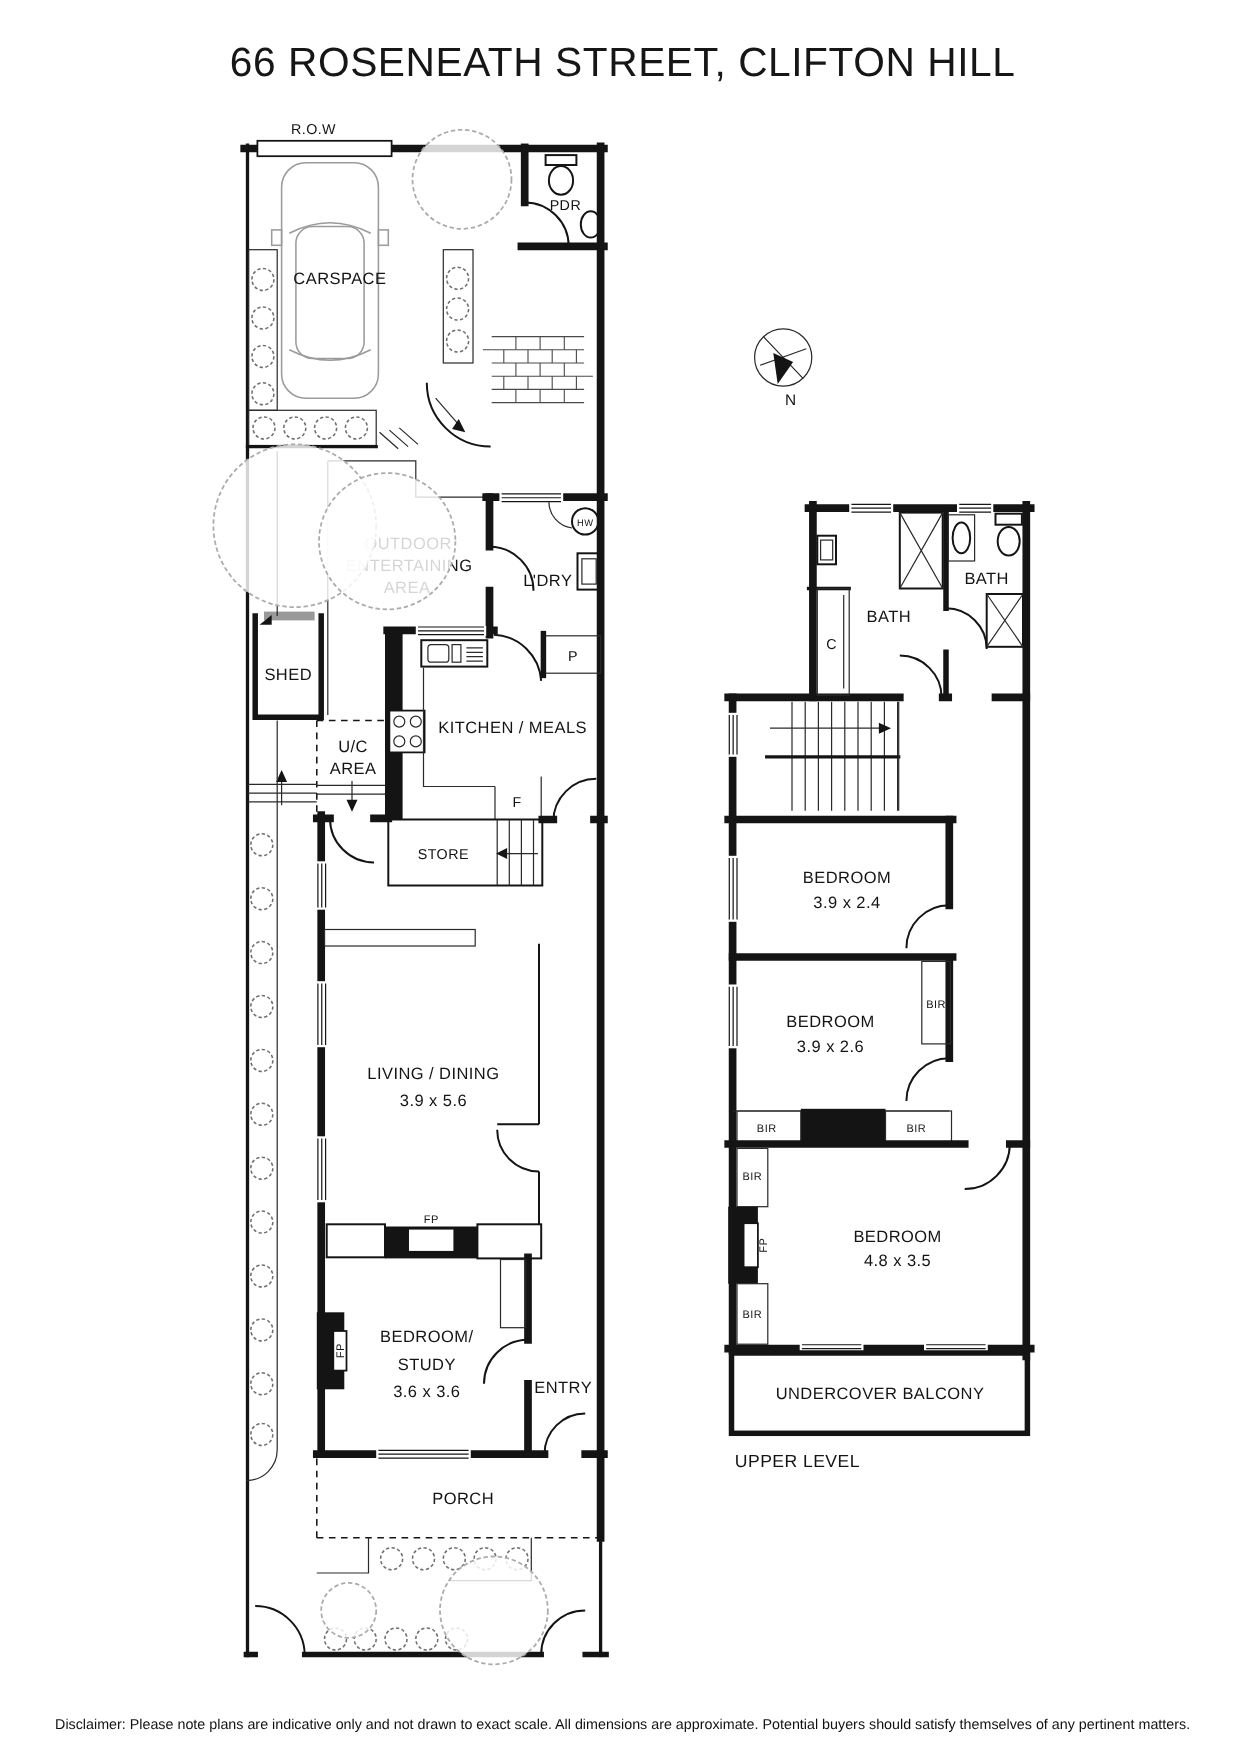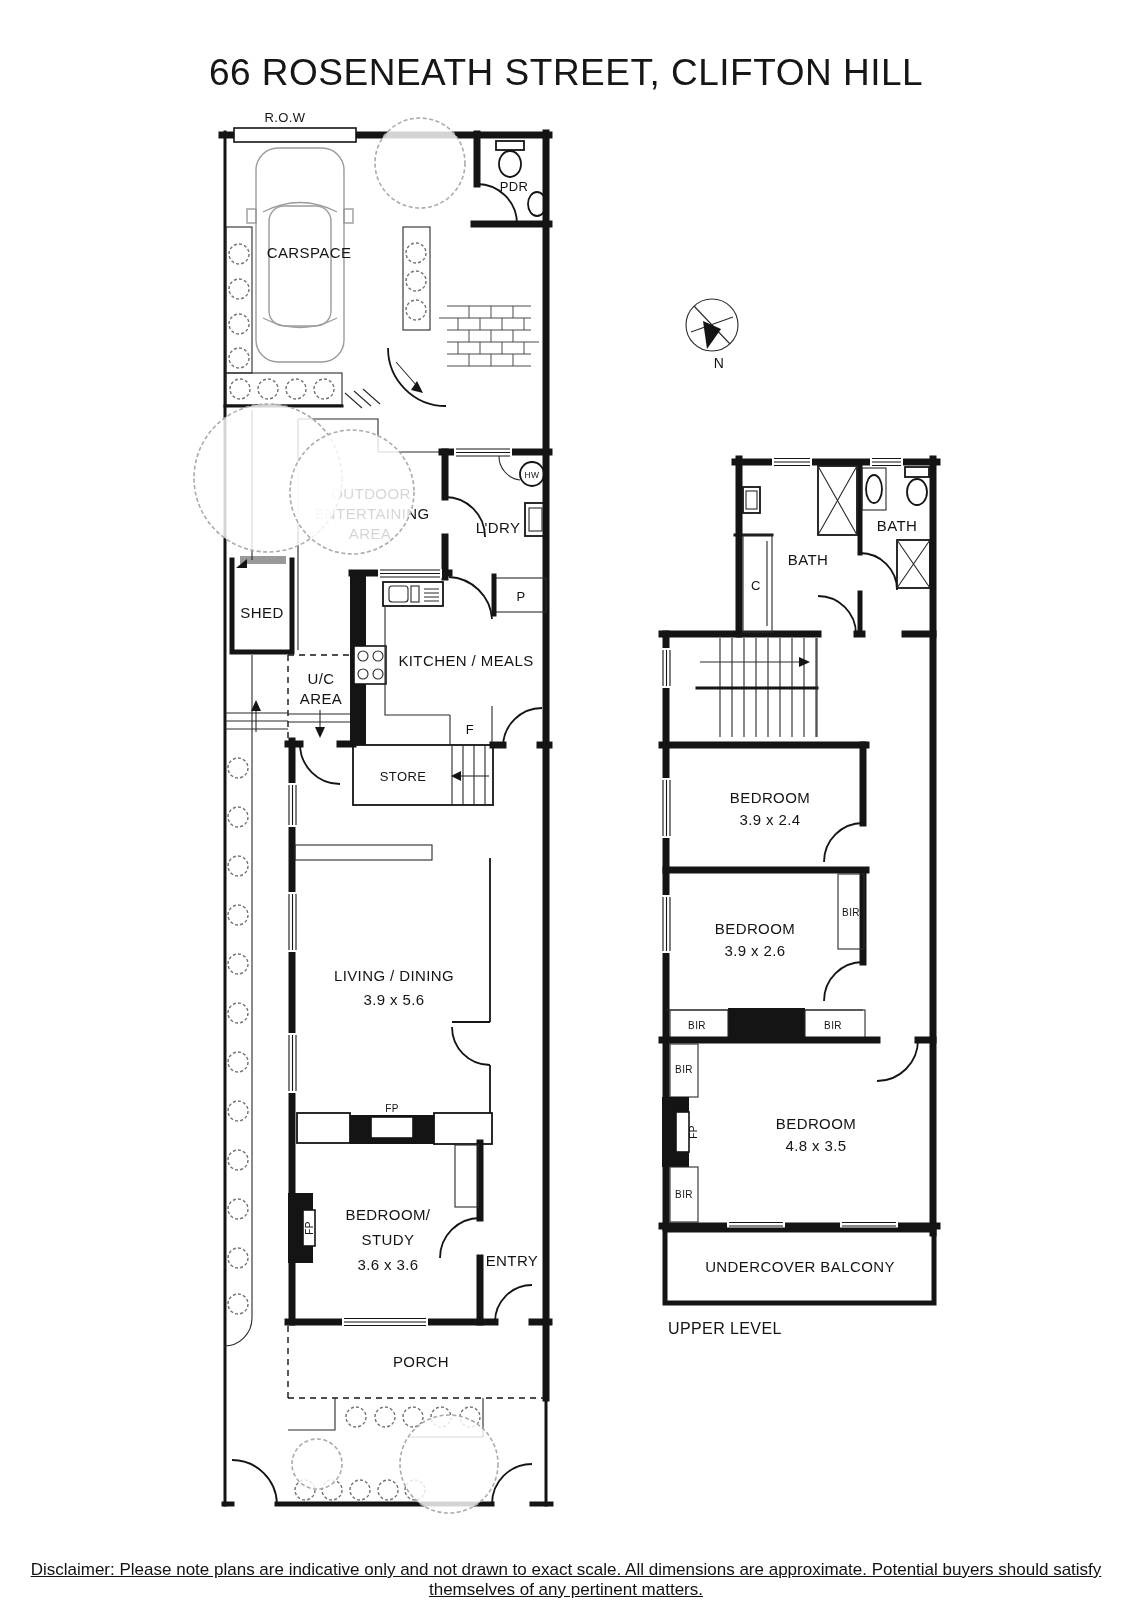"66 ROSENEATH STREET, CLIFTON HILL" #title { margin-top: 16px -> none }
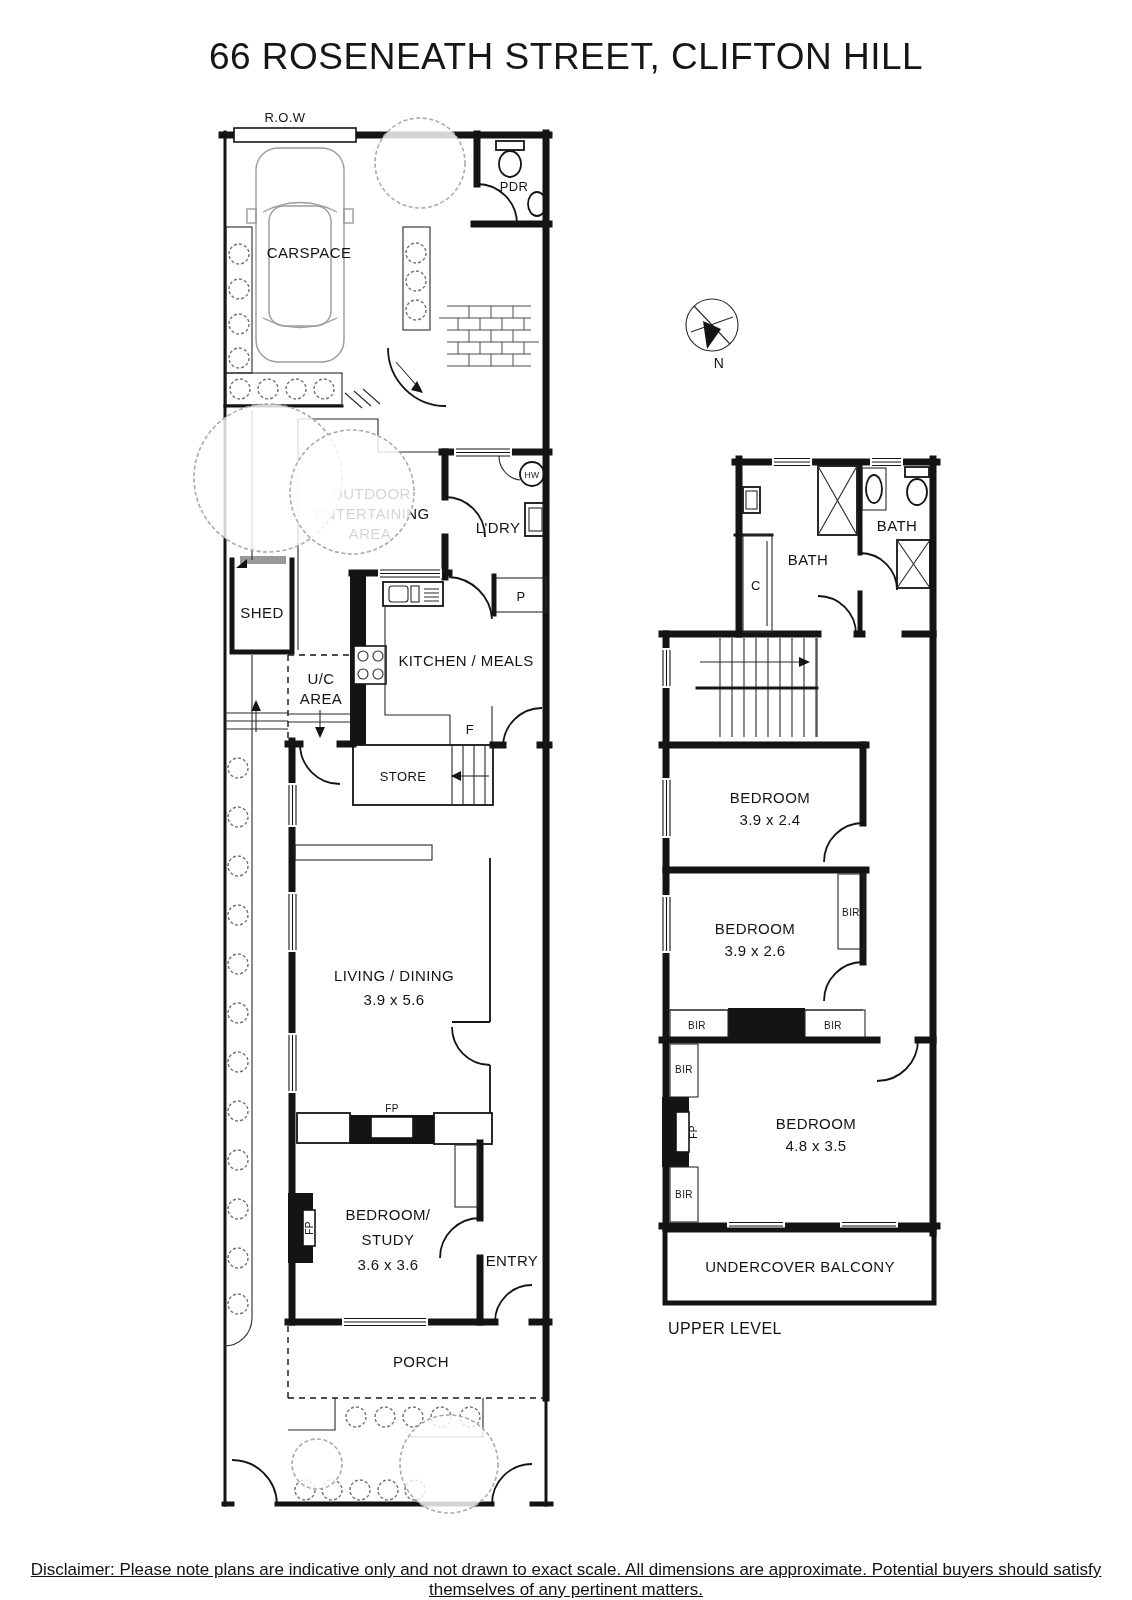"Disclaimer: Please note plans are" #disclaimer { font-size: 17px -> 13px; text-decoration: underline -> none }
